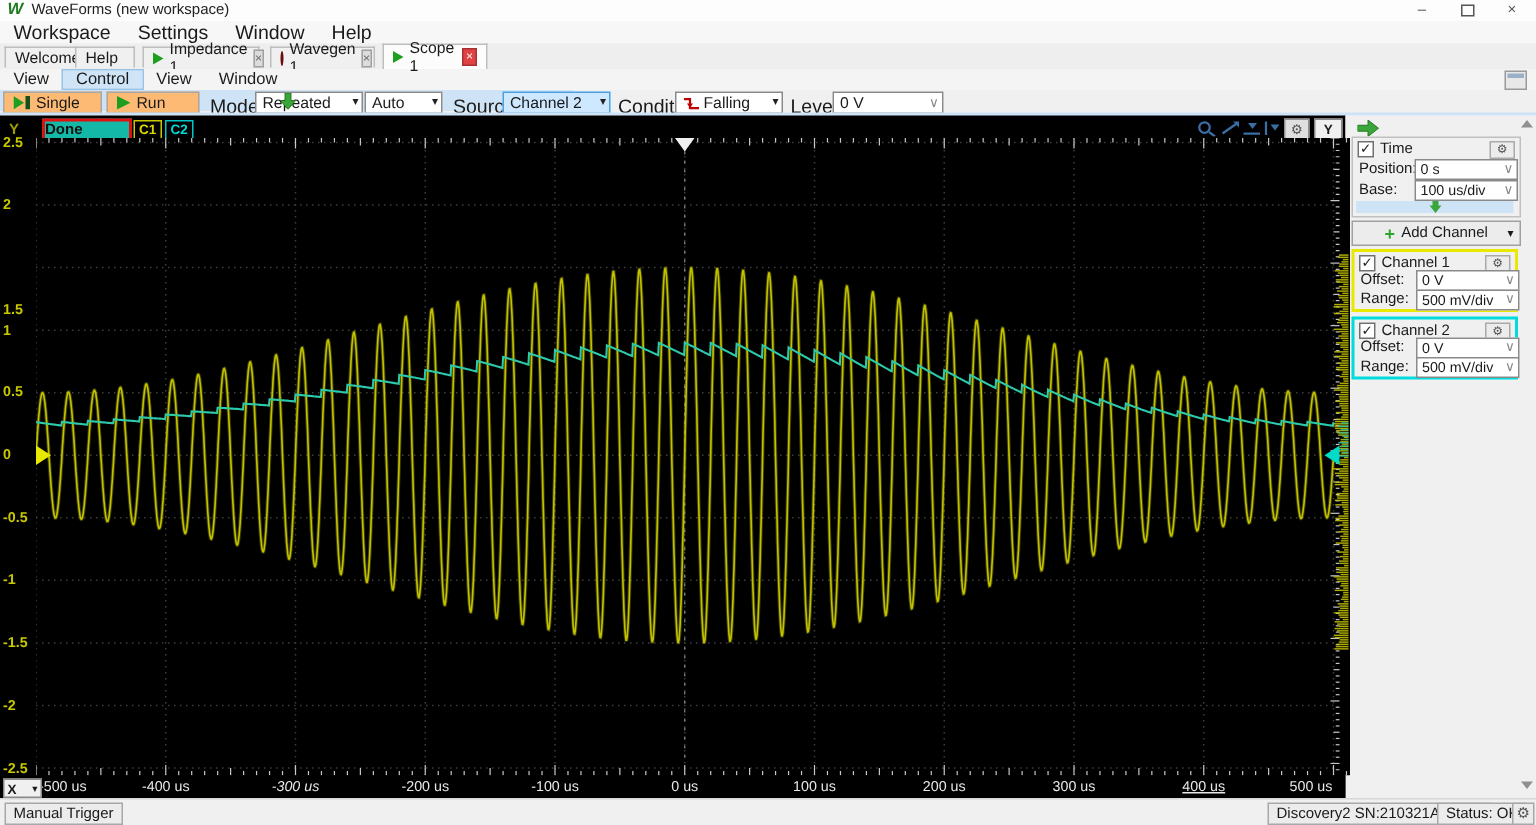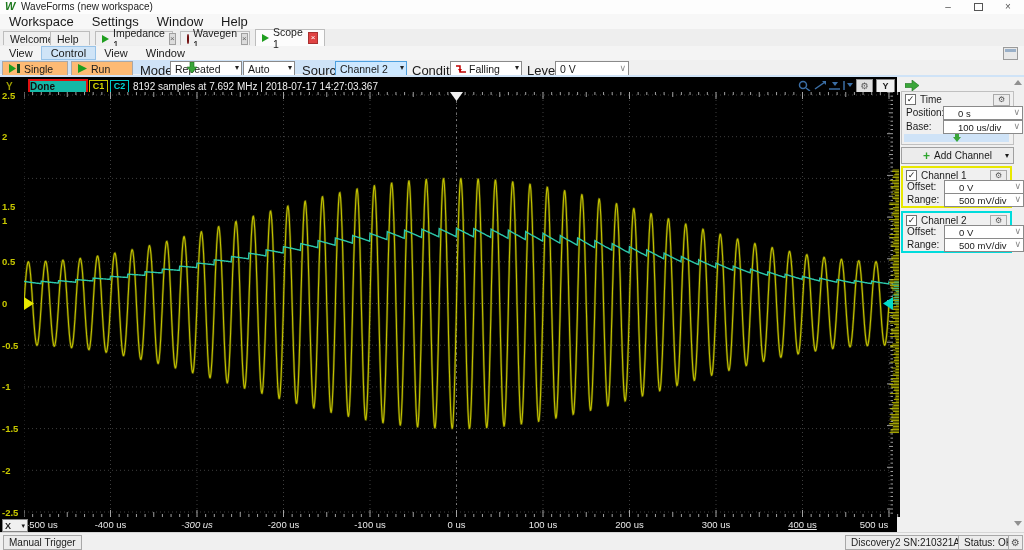"8192 samples at 7.692 MHz" div.abs { html: <div>8192 samples at 7.692 MHz | 2018-07-17 14:27:03.367</div> -> none }
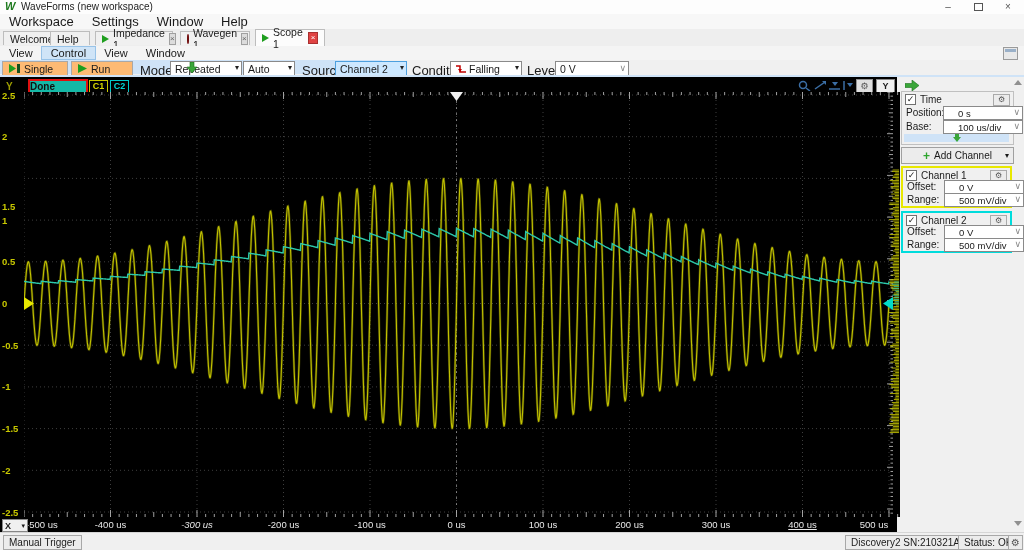"0 s" .pcombo { padding-left: 14px -> 3px }
